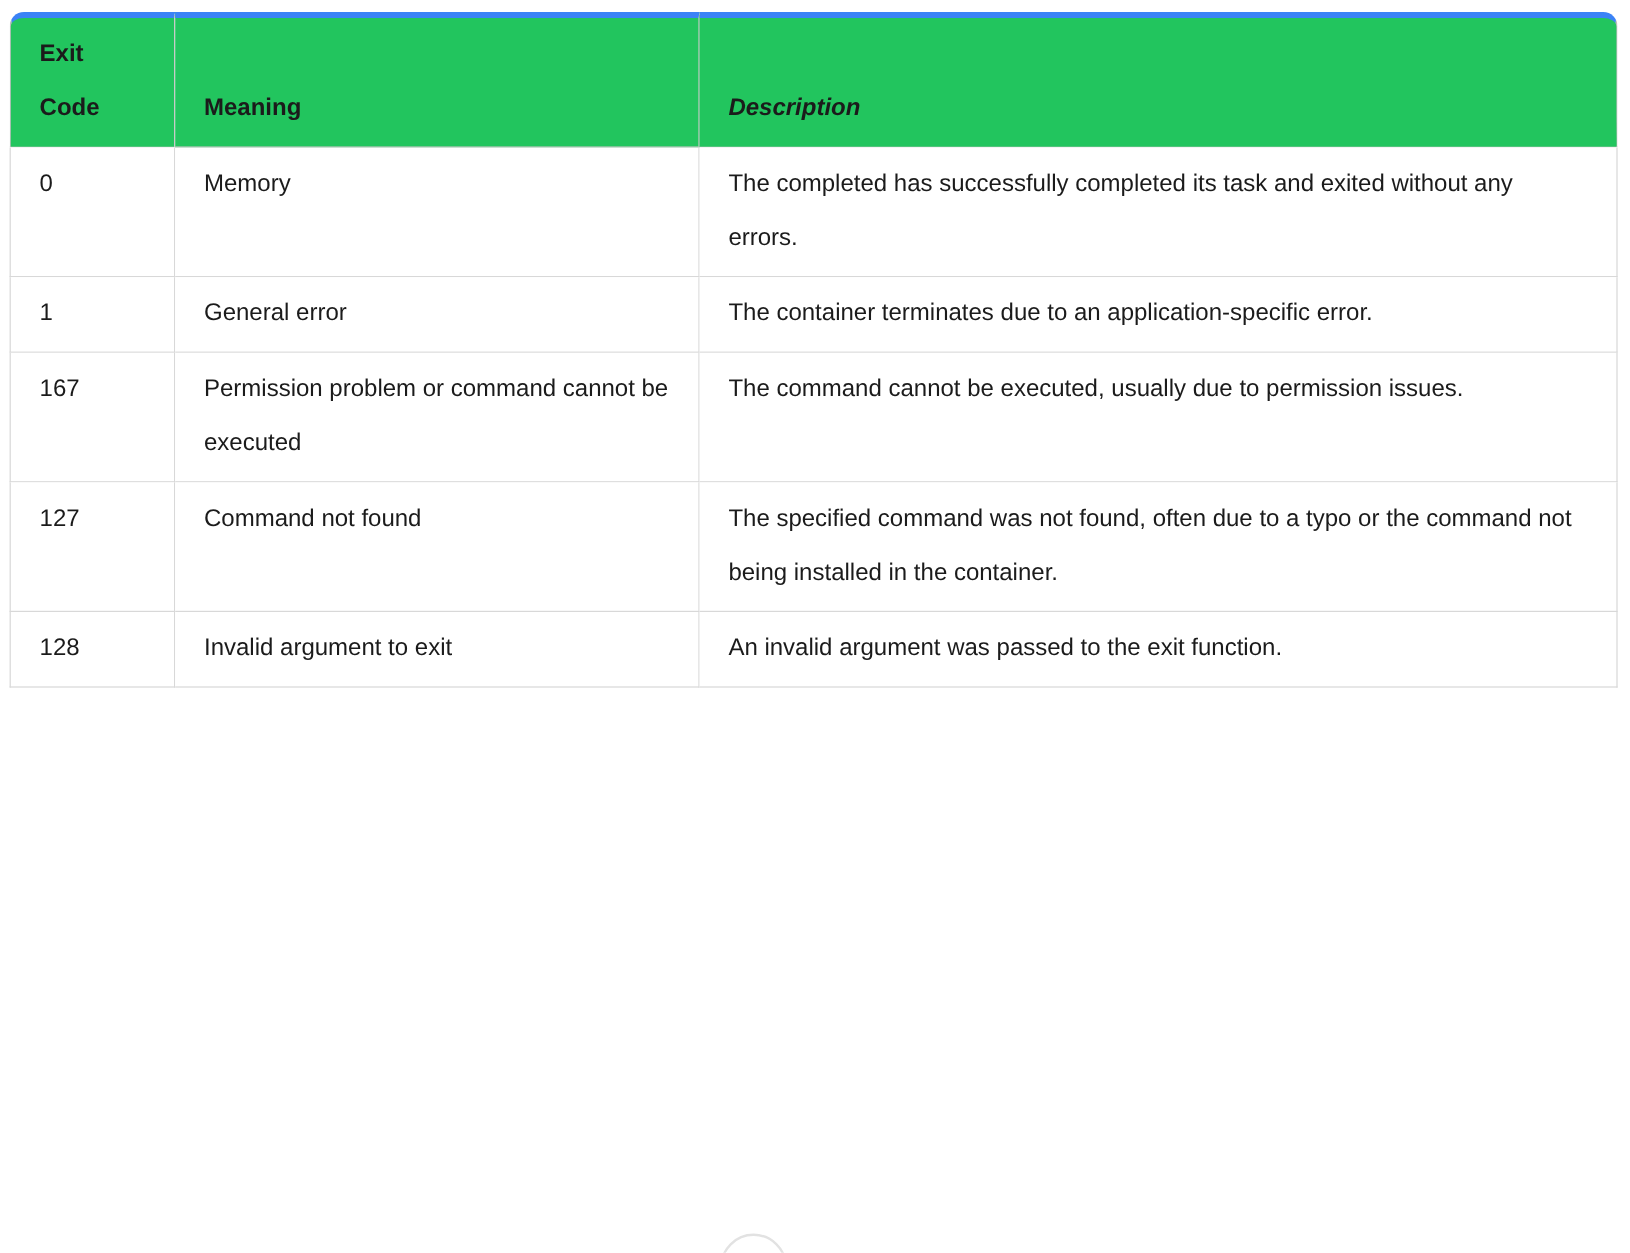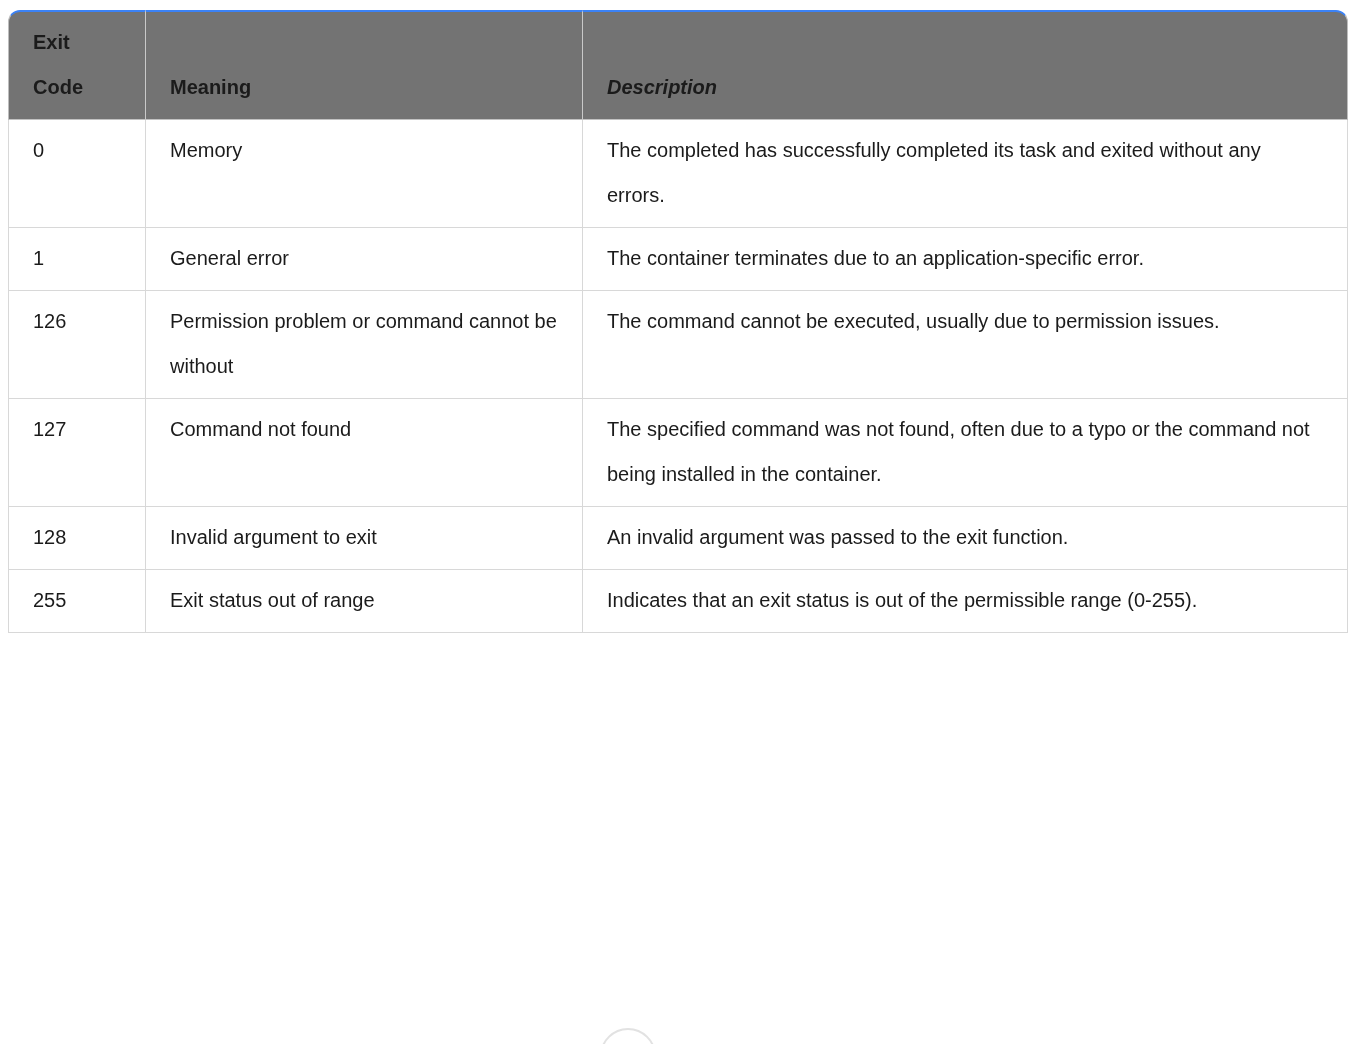"Exit Code" thead th { background: #737373 -> #22c55e; border-top: 2px solid #3b82f6 -> 5px solid #3b82f6 }
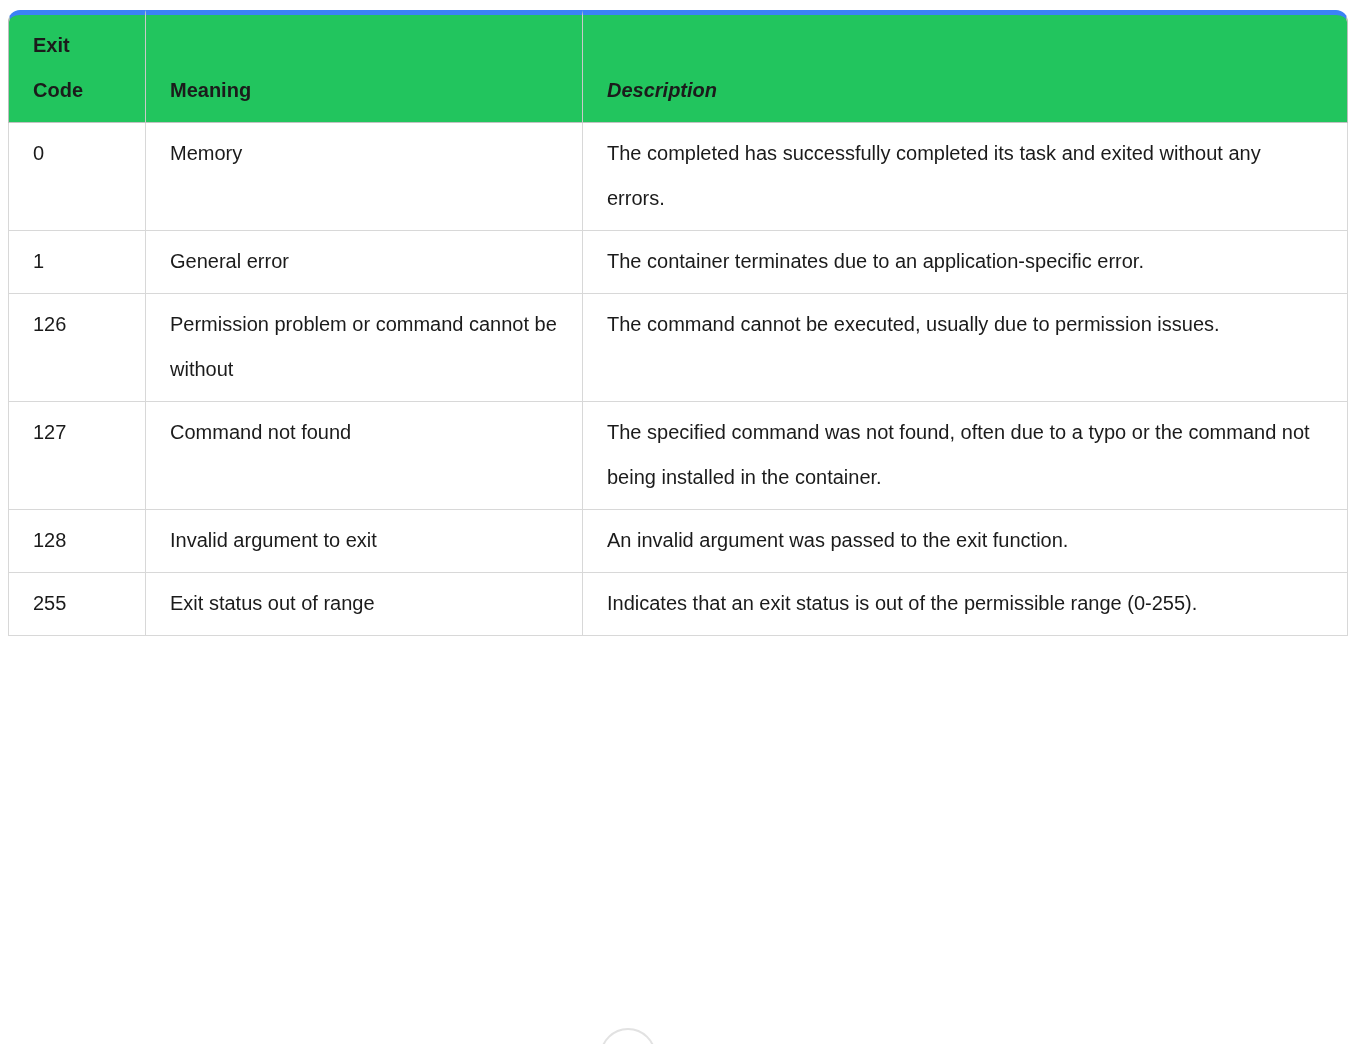"126" td { text: 126 -> 167 }
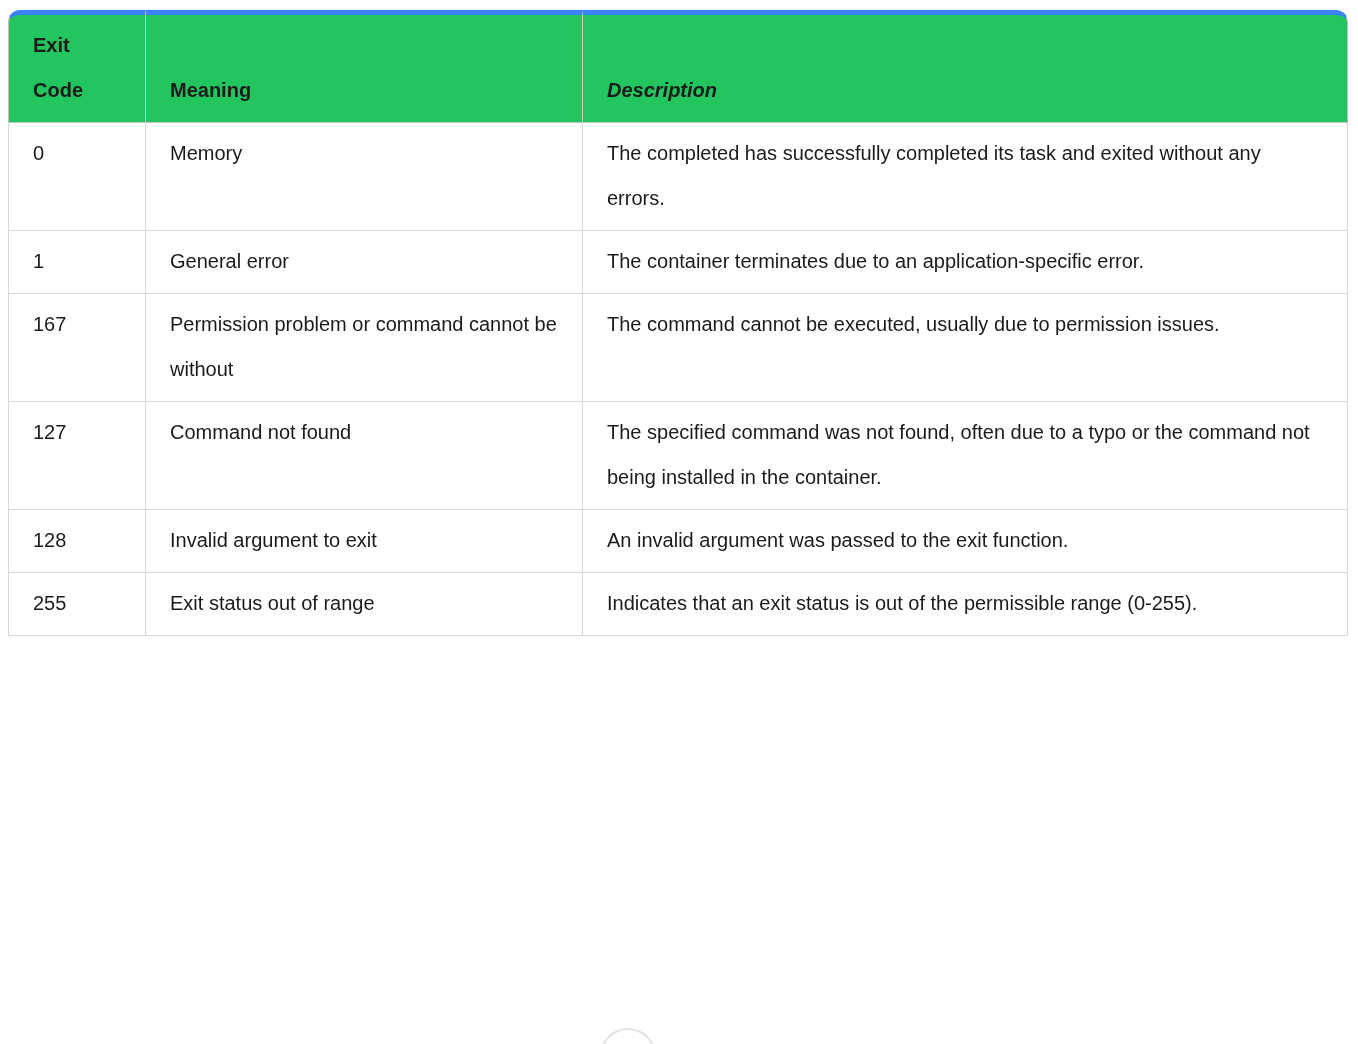"Permission problem or command cannot" td { text: without -> executed }
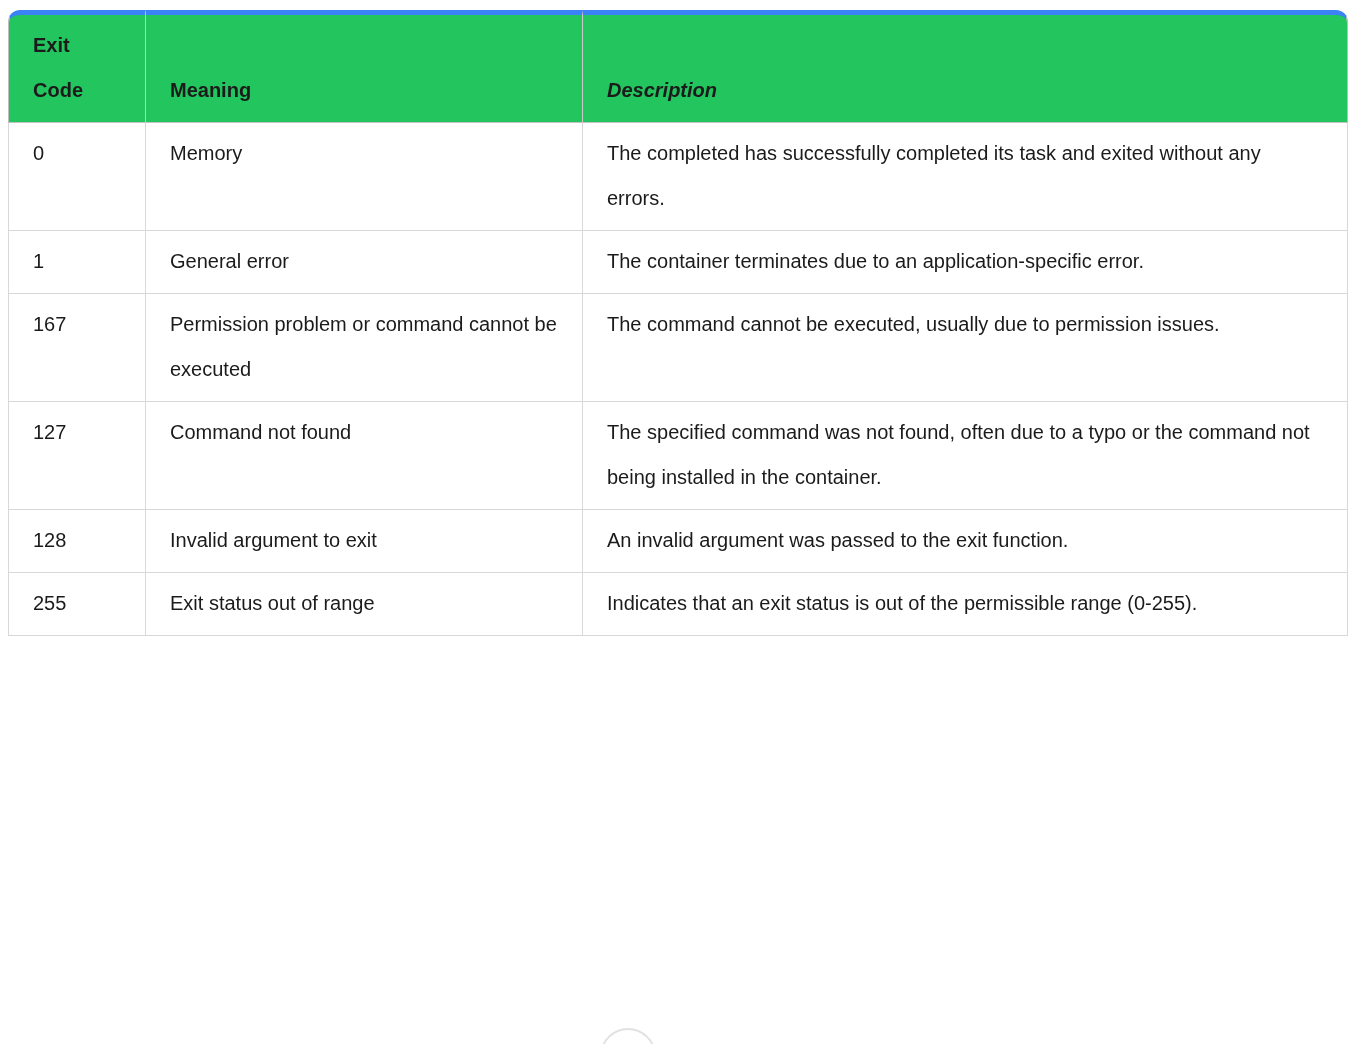"255" tr { html: <tr> <td>255</td> <td>Exit status out of range</td> <td>Indicates that an exit status is out of the permissible range (0-255).</td> </tr> -> none }
